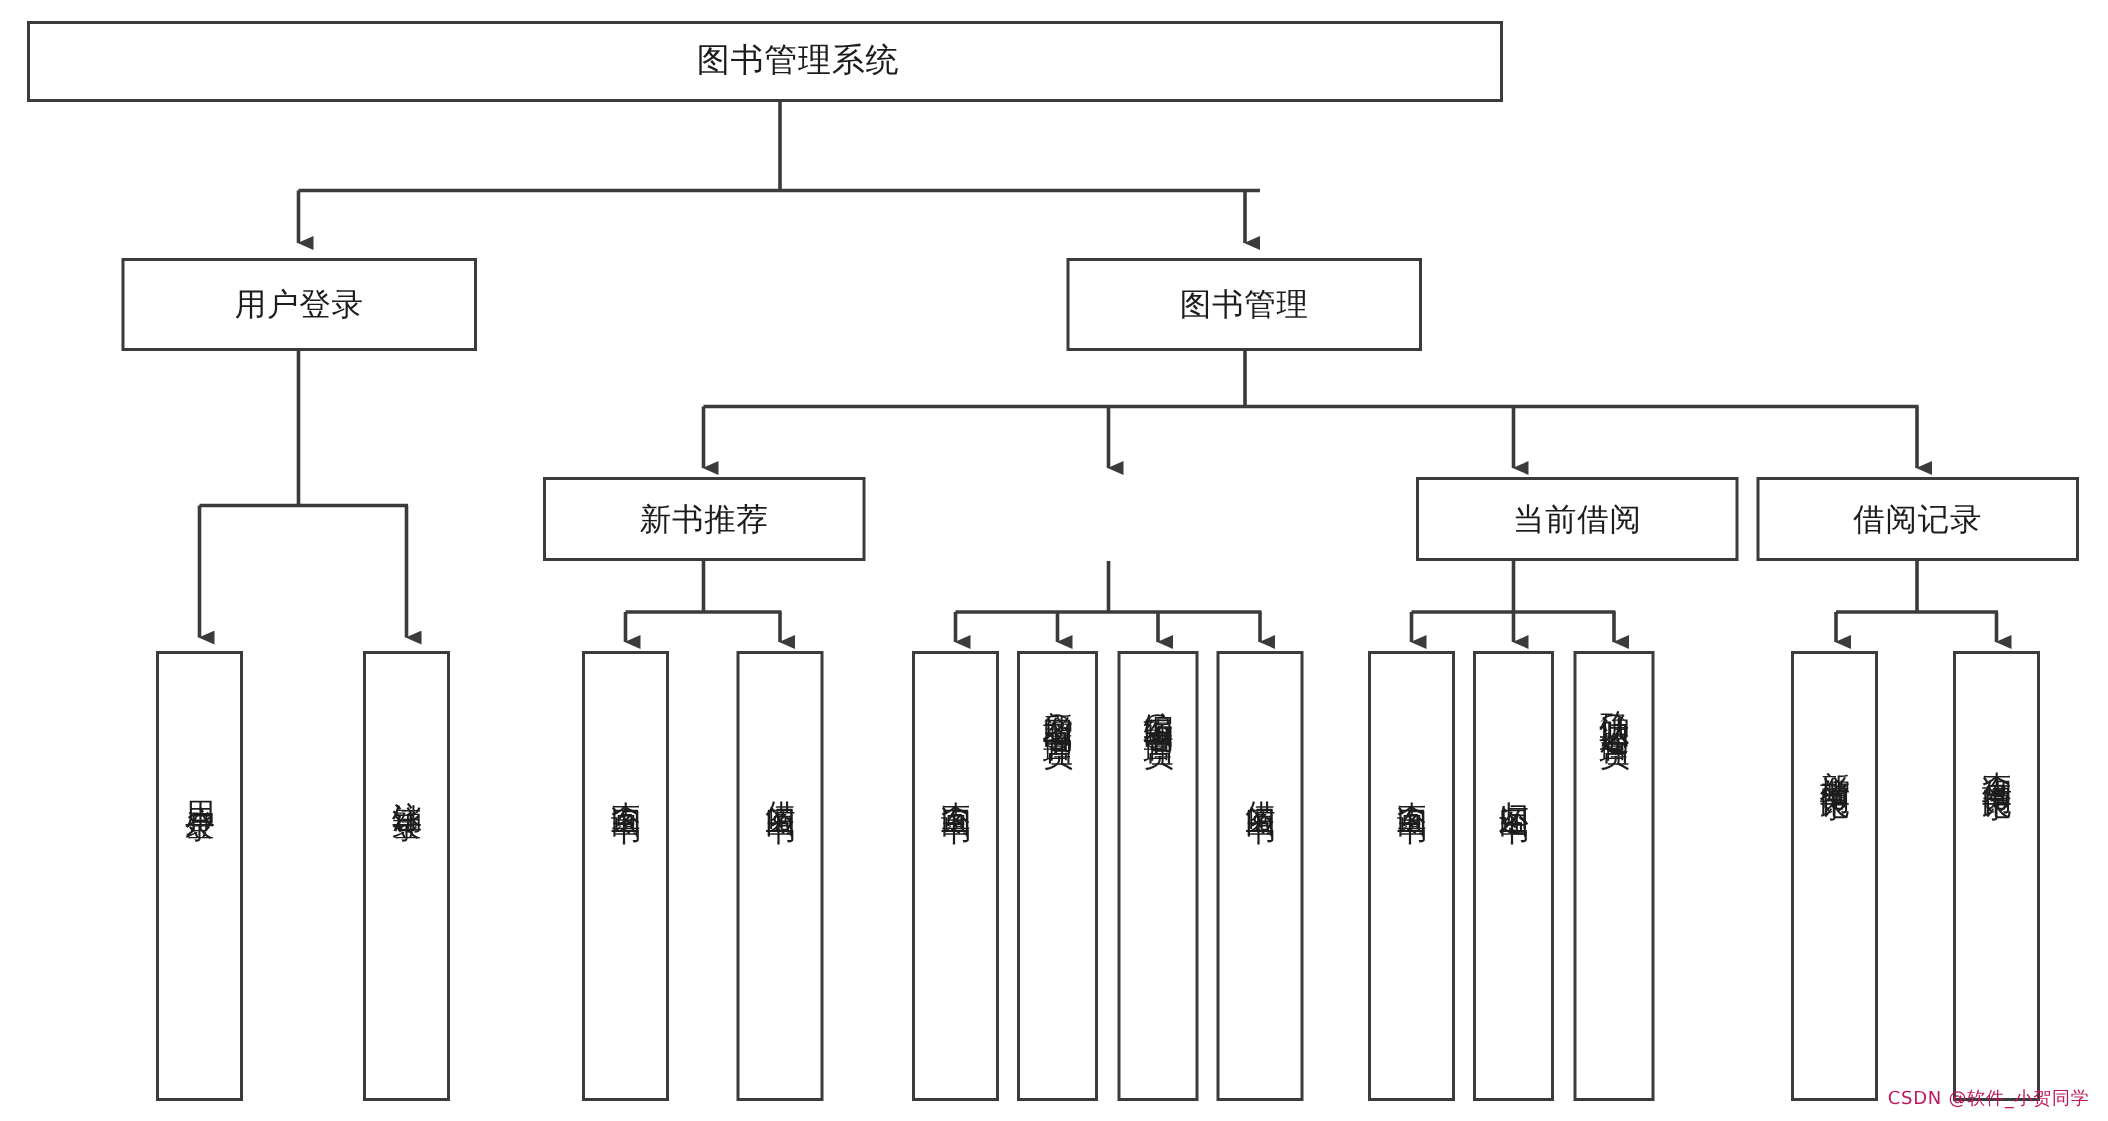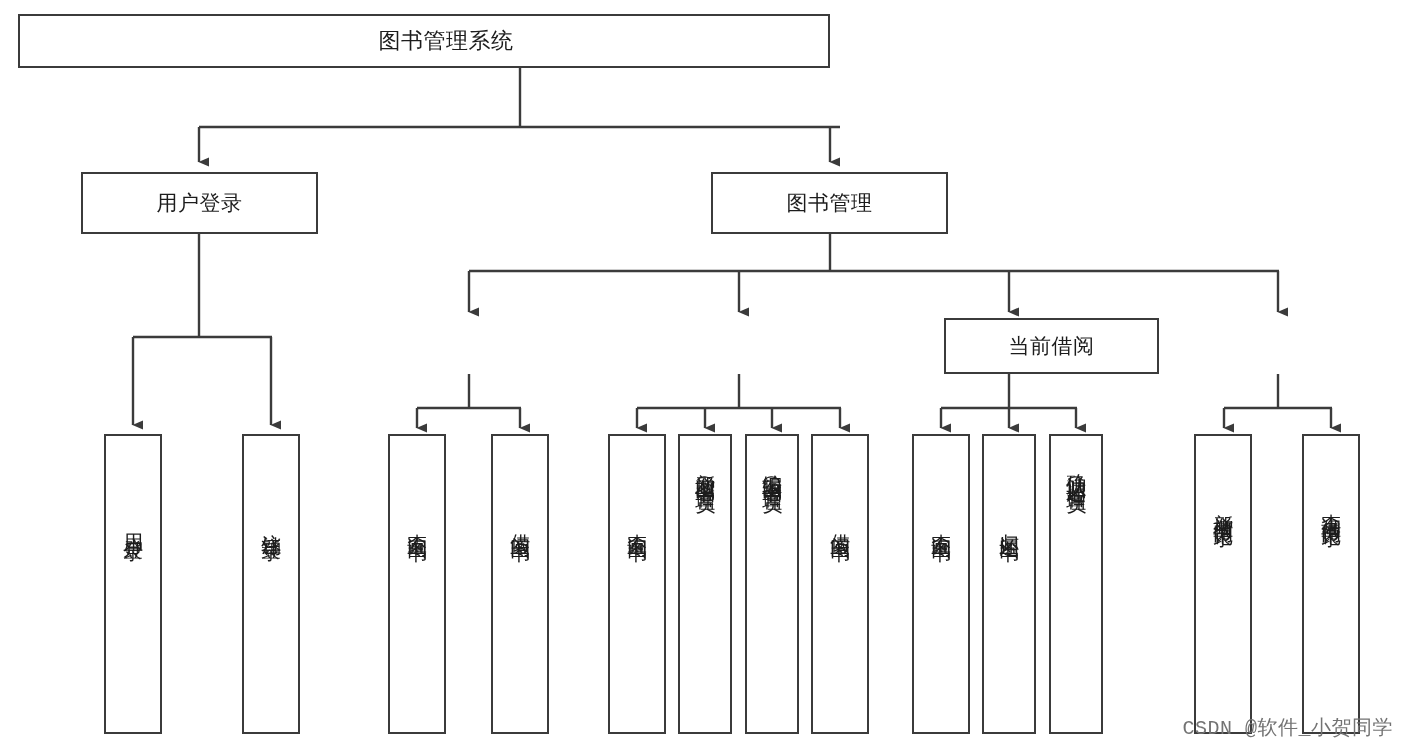"图书管理系统" div.node { width: 812px -> 984px }
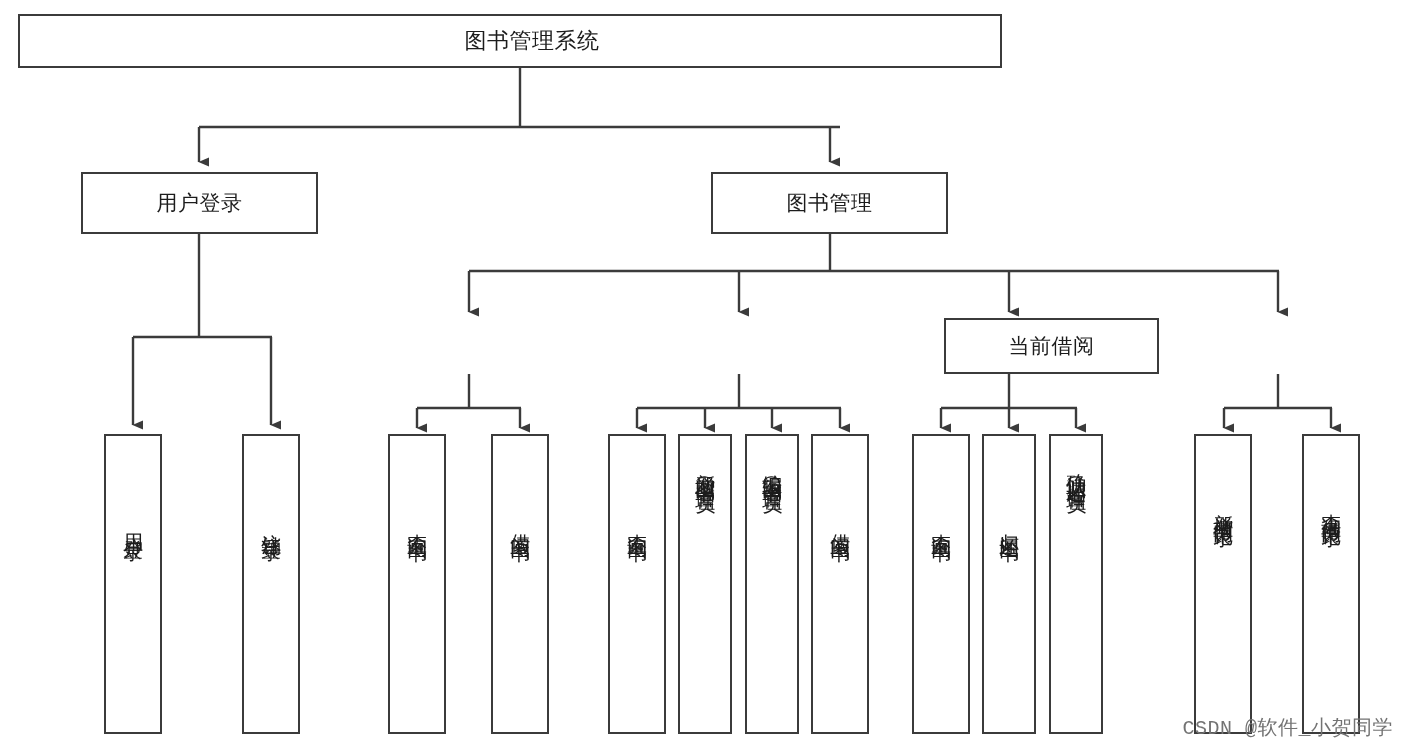"新书推荐" div.node { html: none -> <div> <span>新书推荐</span> </div> }
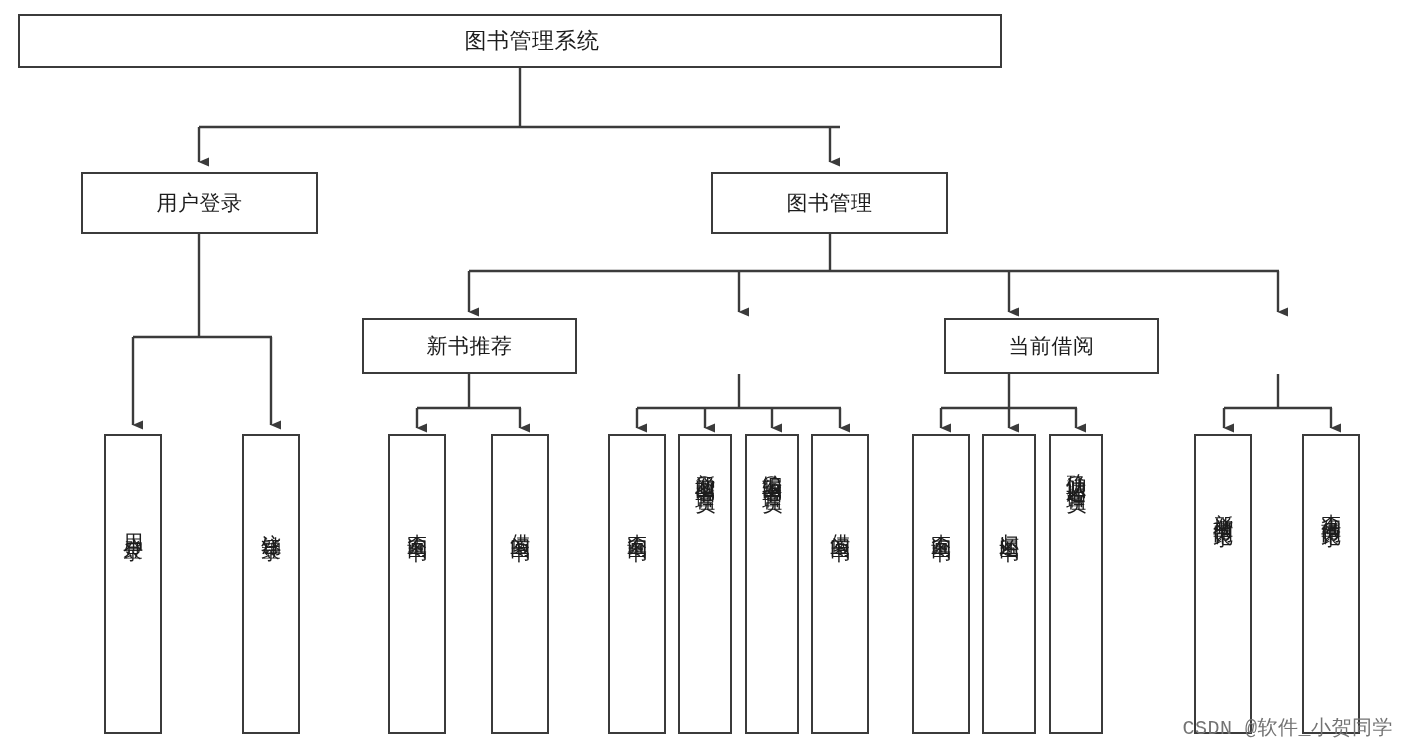"借阅记录" div.node { html: none -> <div> <span>借阅记录</span> </div> }
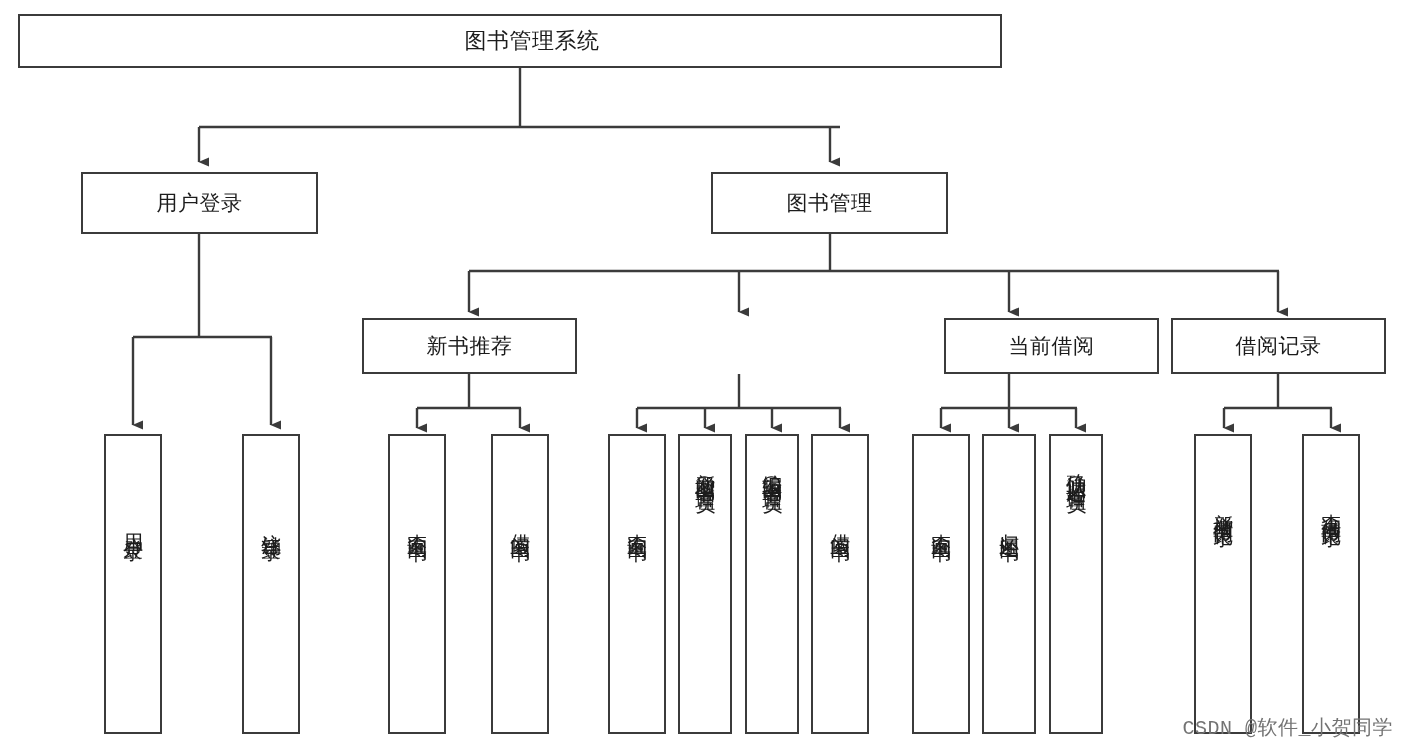"CSDN @软件_小贺同学" #watermark { color: #737373 -> #be185d; font-family: Liberation Mono, monospace -> none; font-size: 20px -> 12px }
